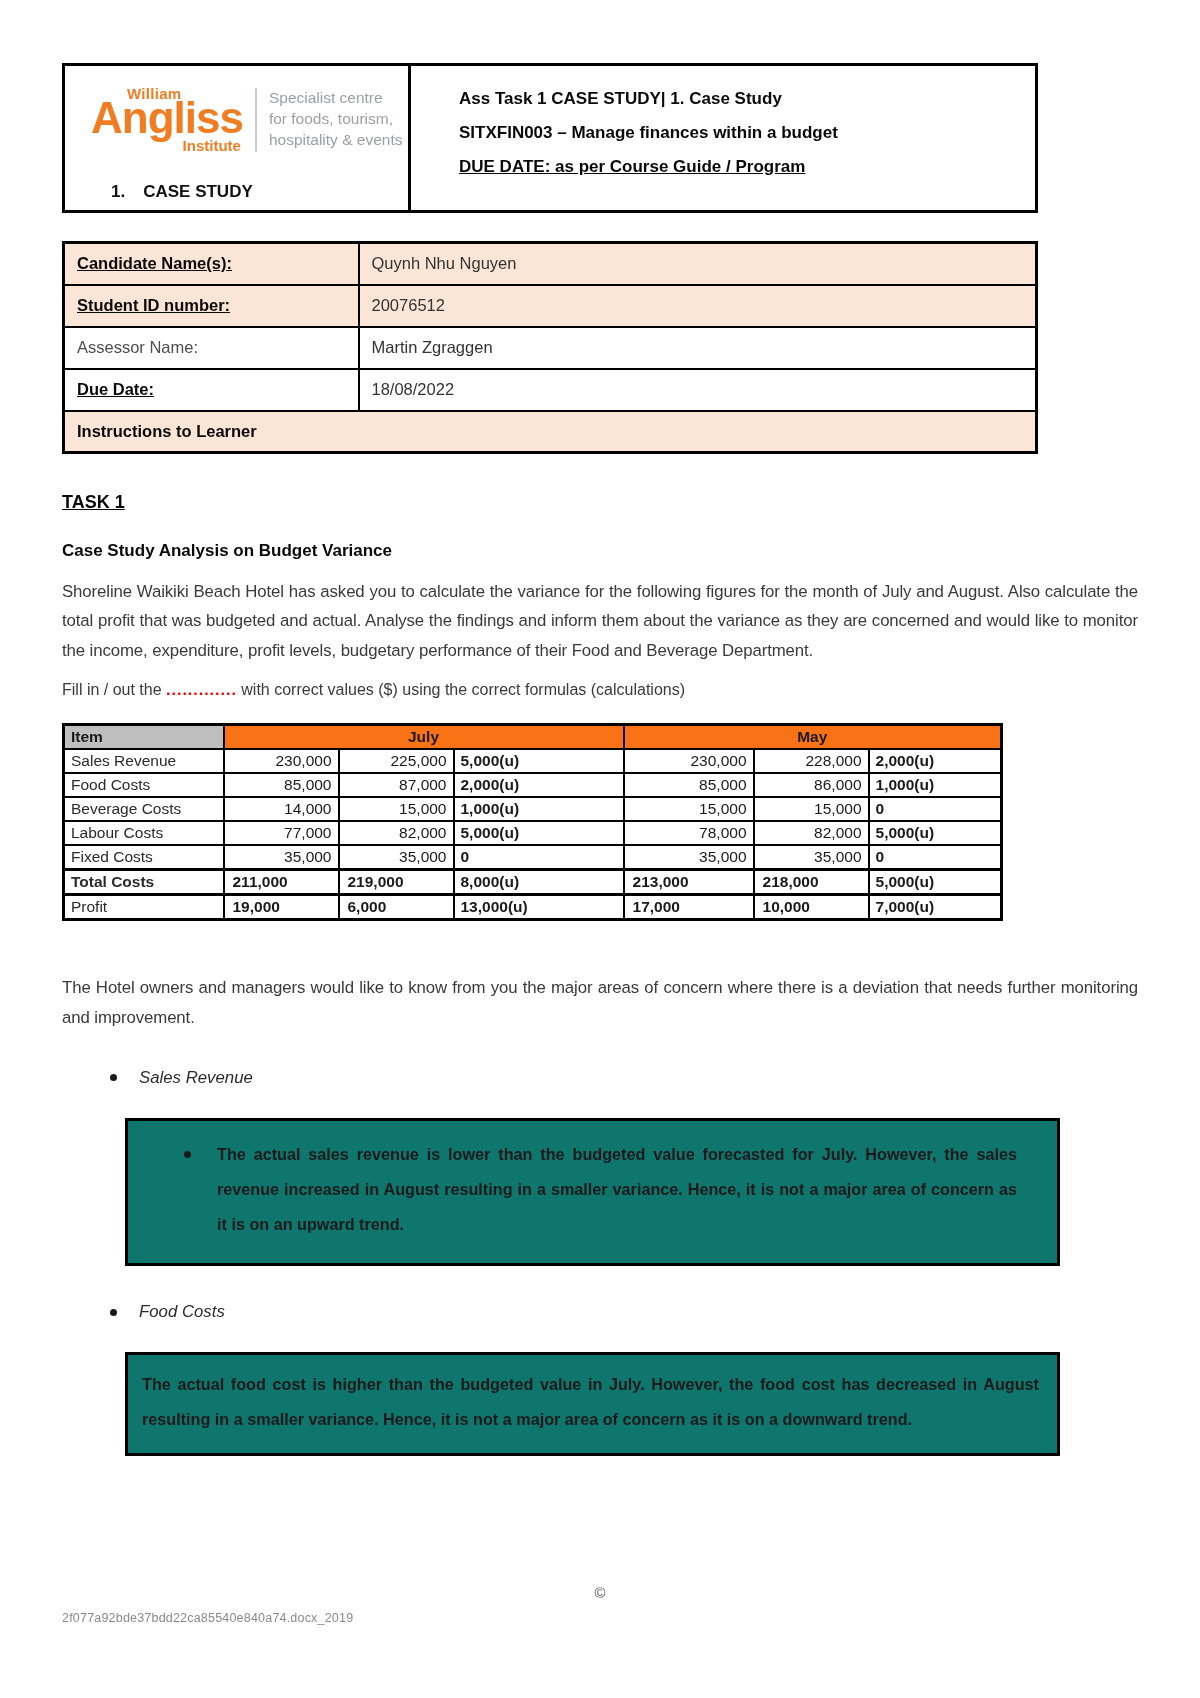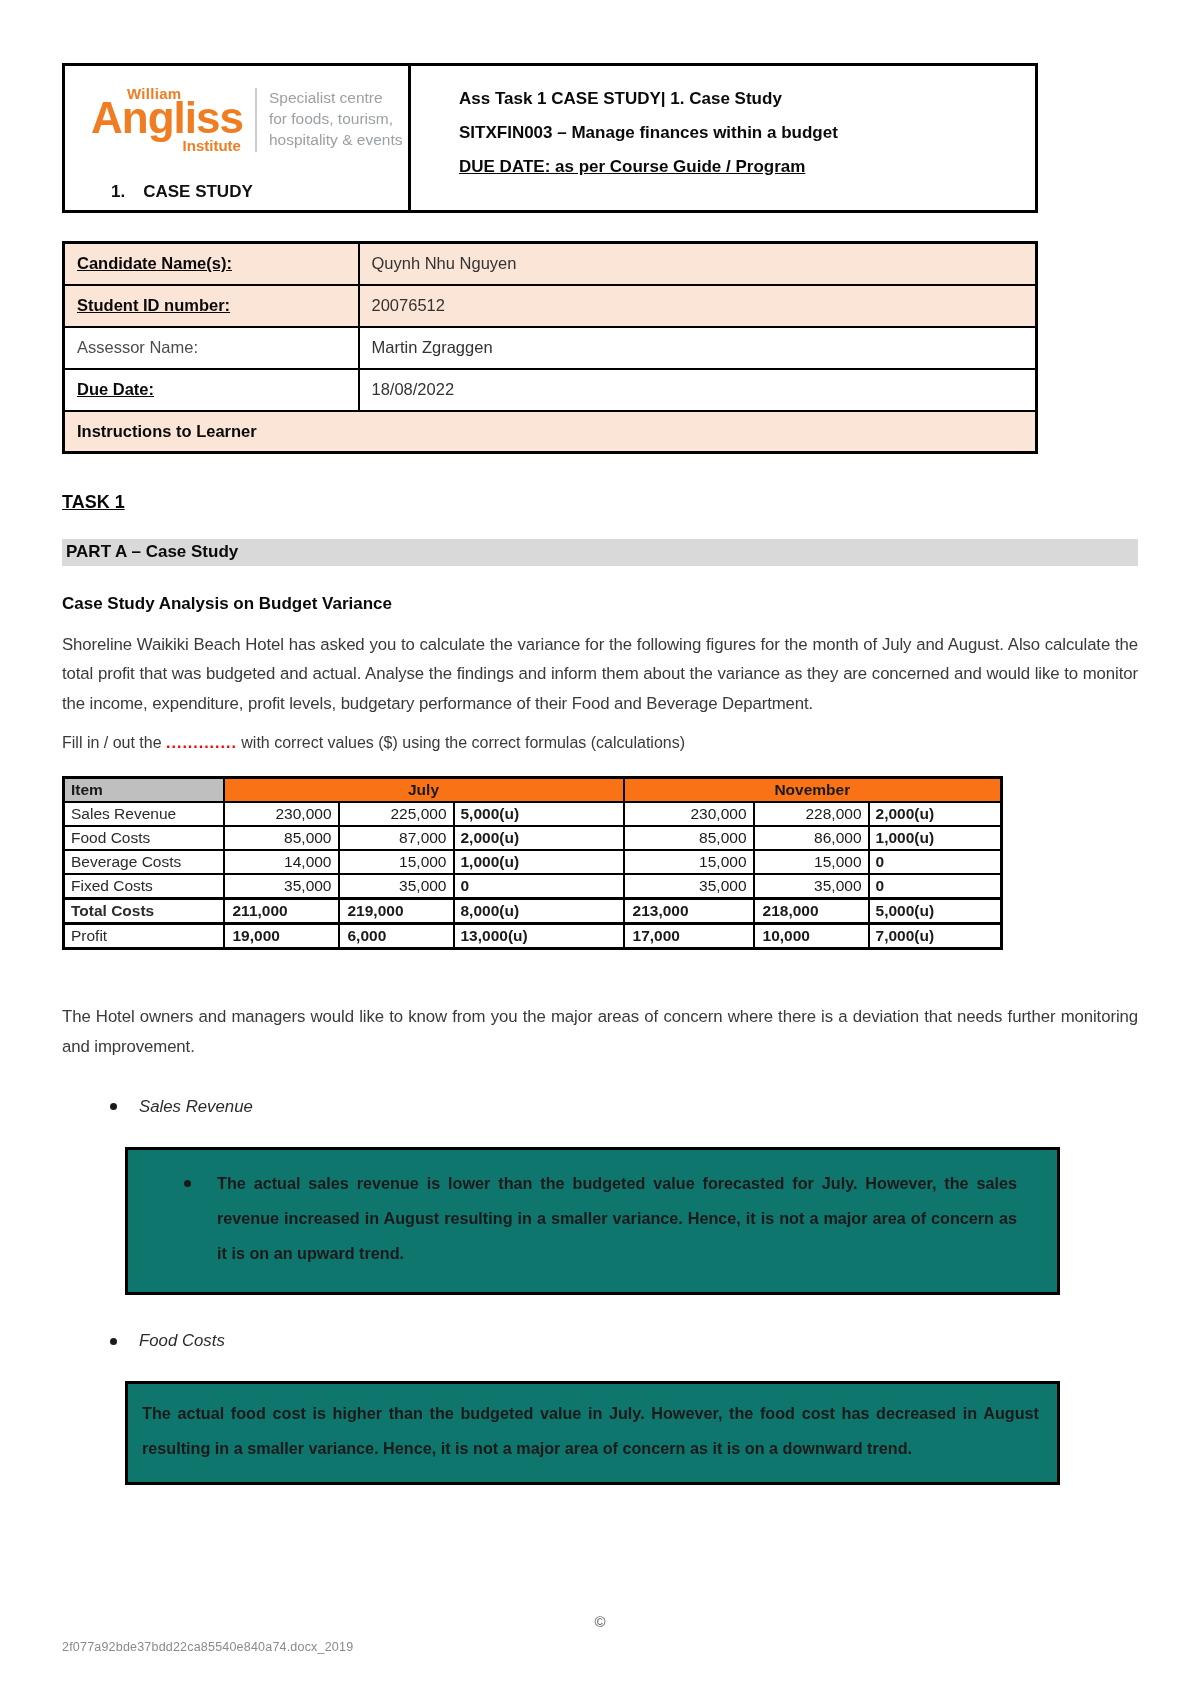"PART A – Case Study" div.part-bar { html: <div>PART A – Case Study</div> -> none }
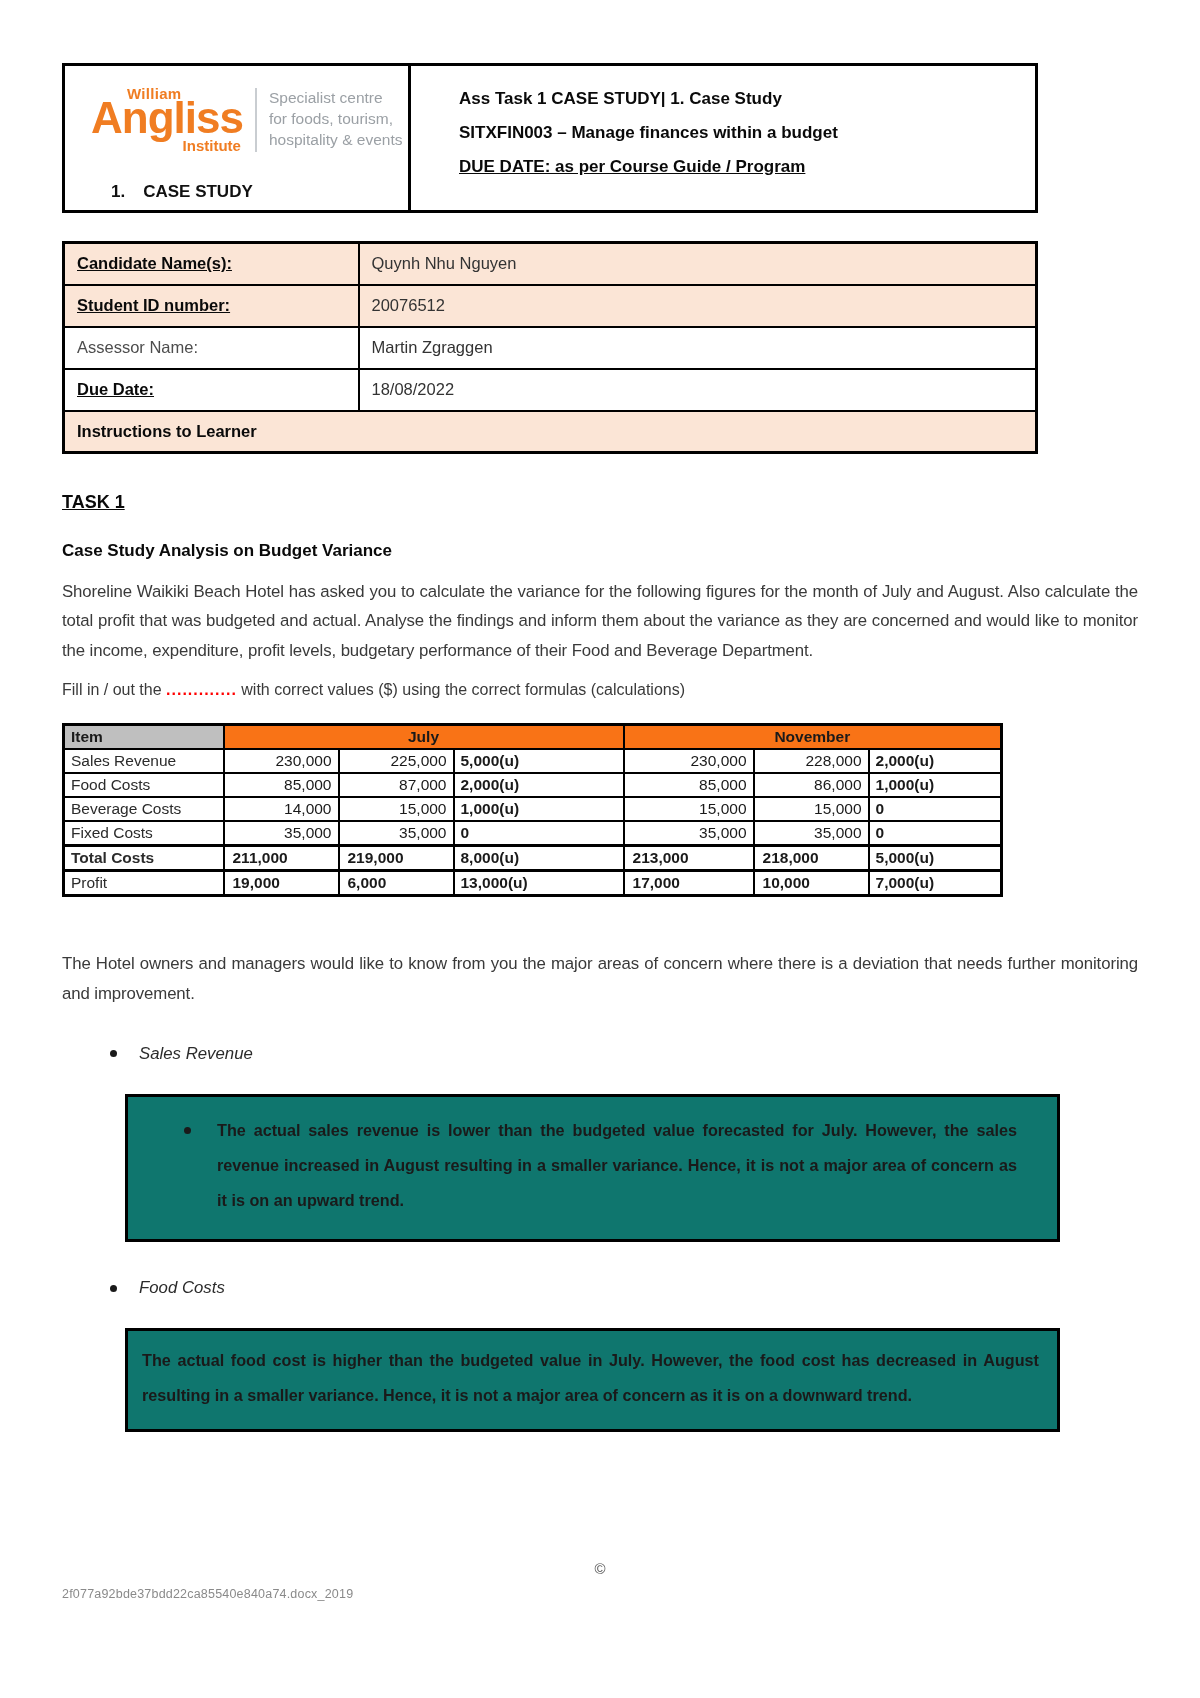"November" th.hdr-gray { text: November -> May }
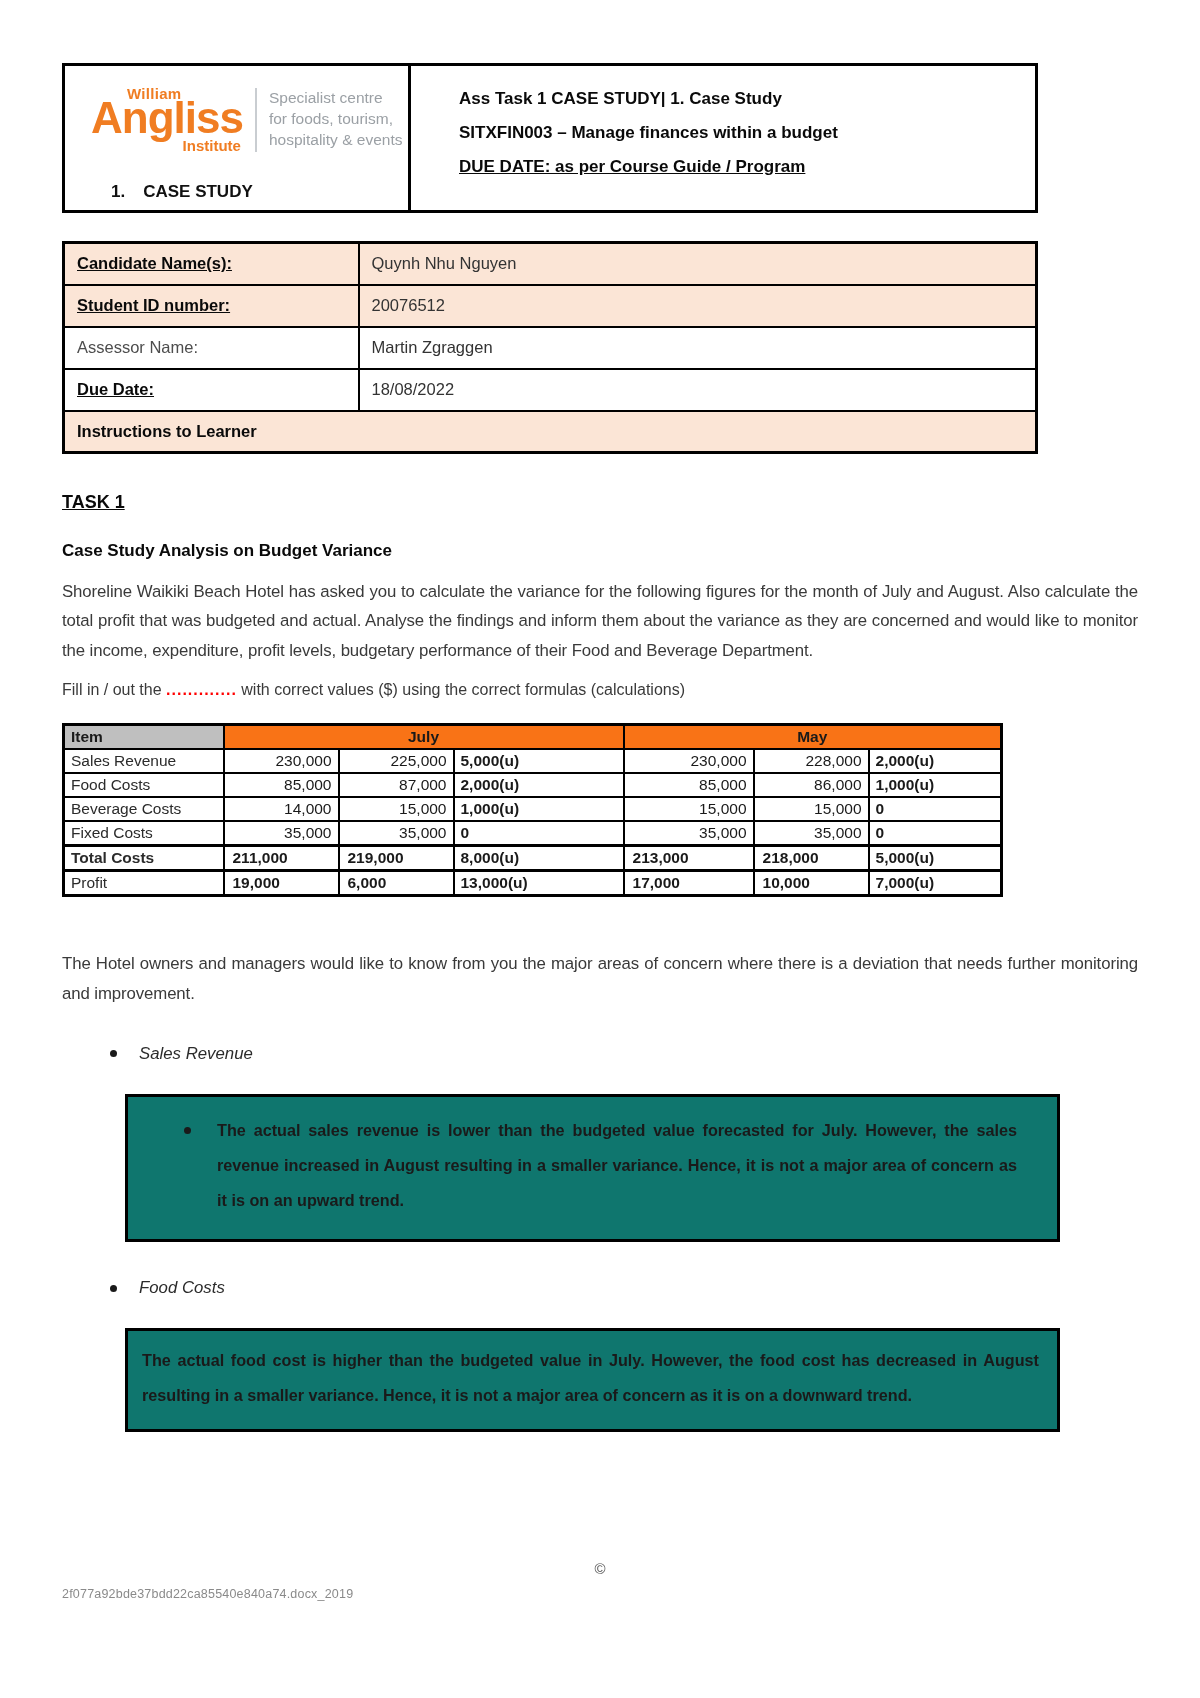"Labour Costs" tr { html: none -> <tr> <td>Labour Costs</td> <td>77,000</td> <td>82,000</td> <td>5,000(u)</td> <td>78,000</td> <td>82,000</td> <td>5,000(u)</td> </tr> }
